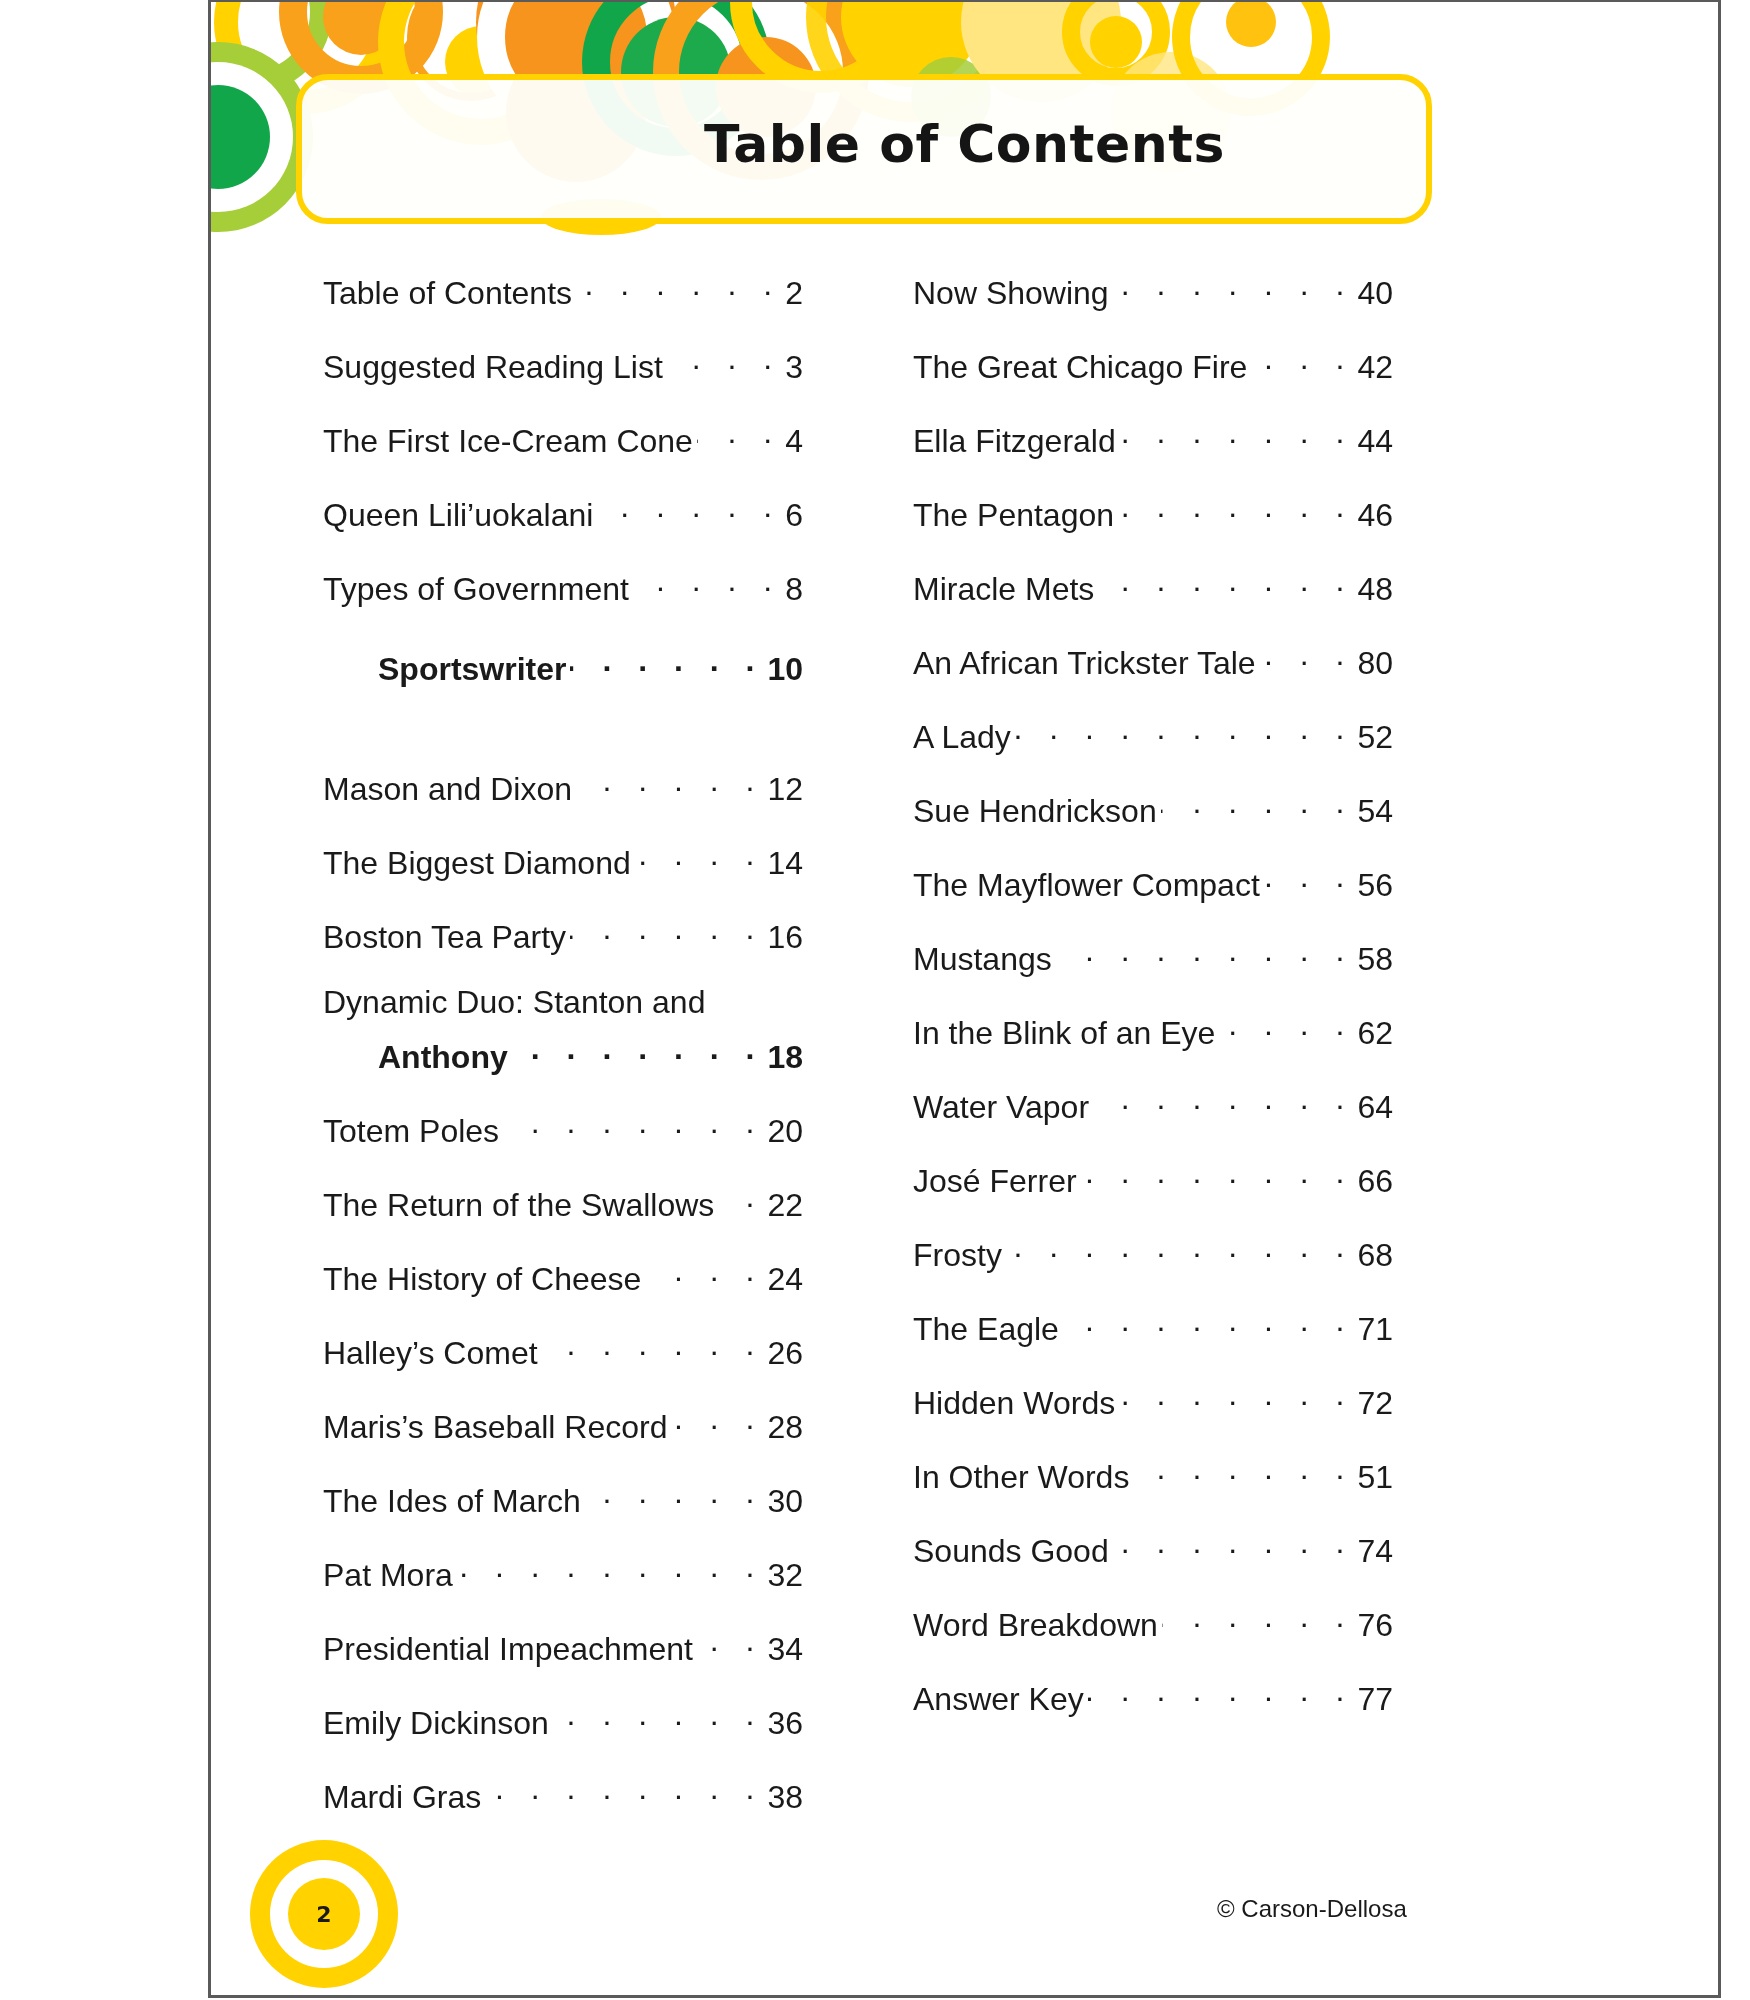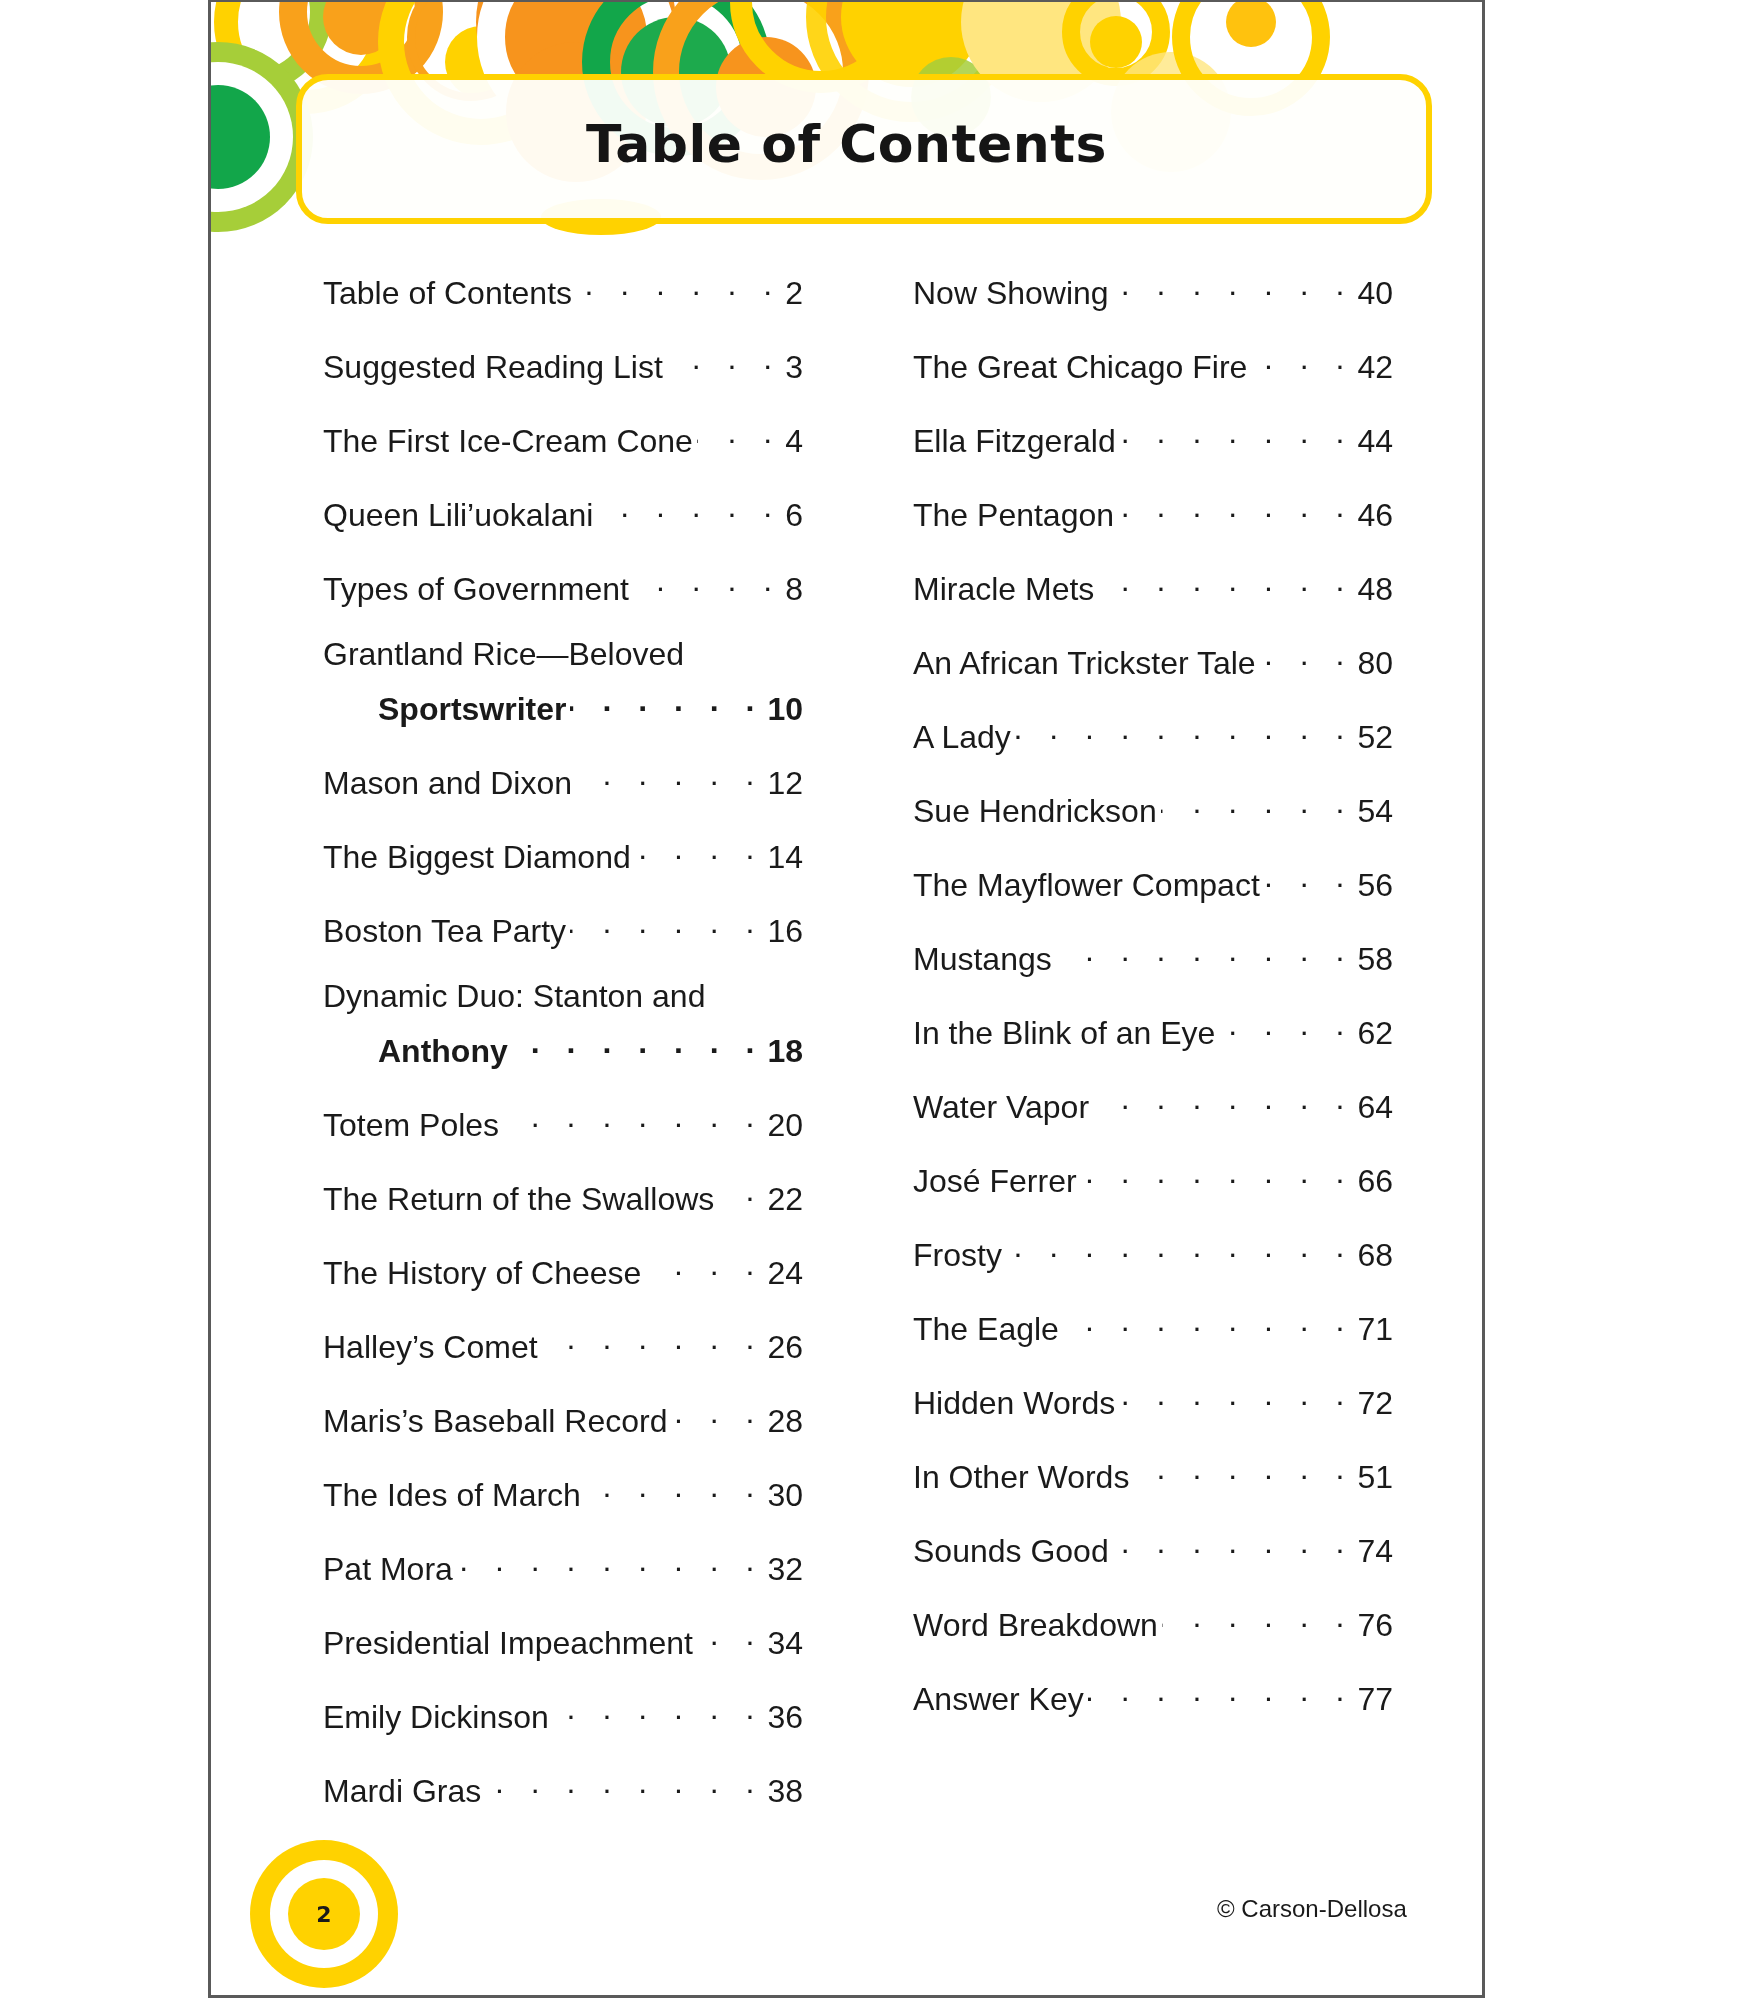"Table of Contents" .page { width: 1277px -> 1513px }
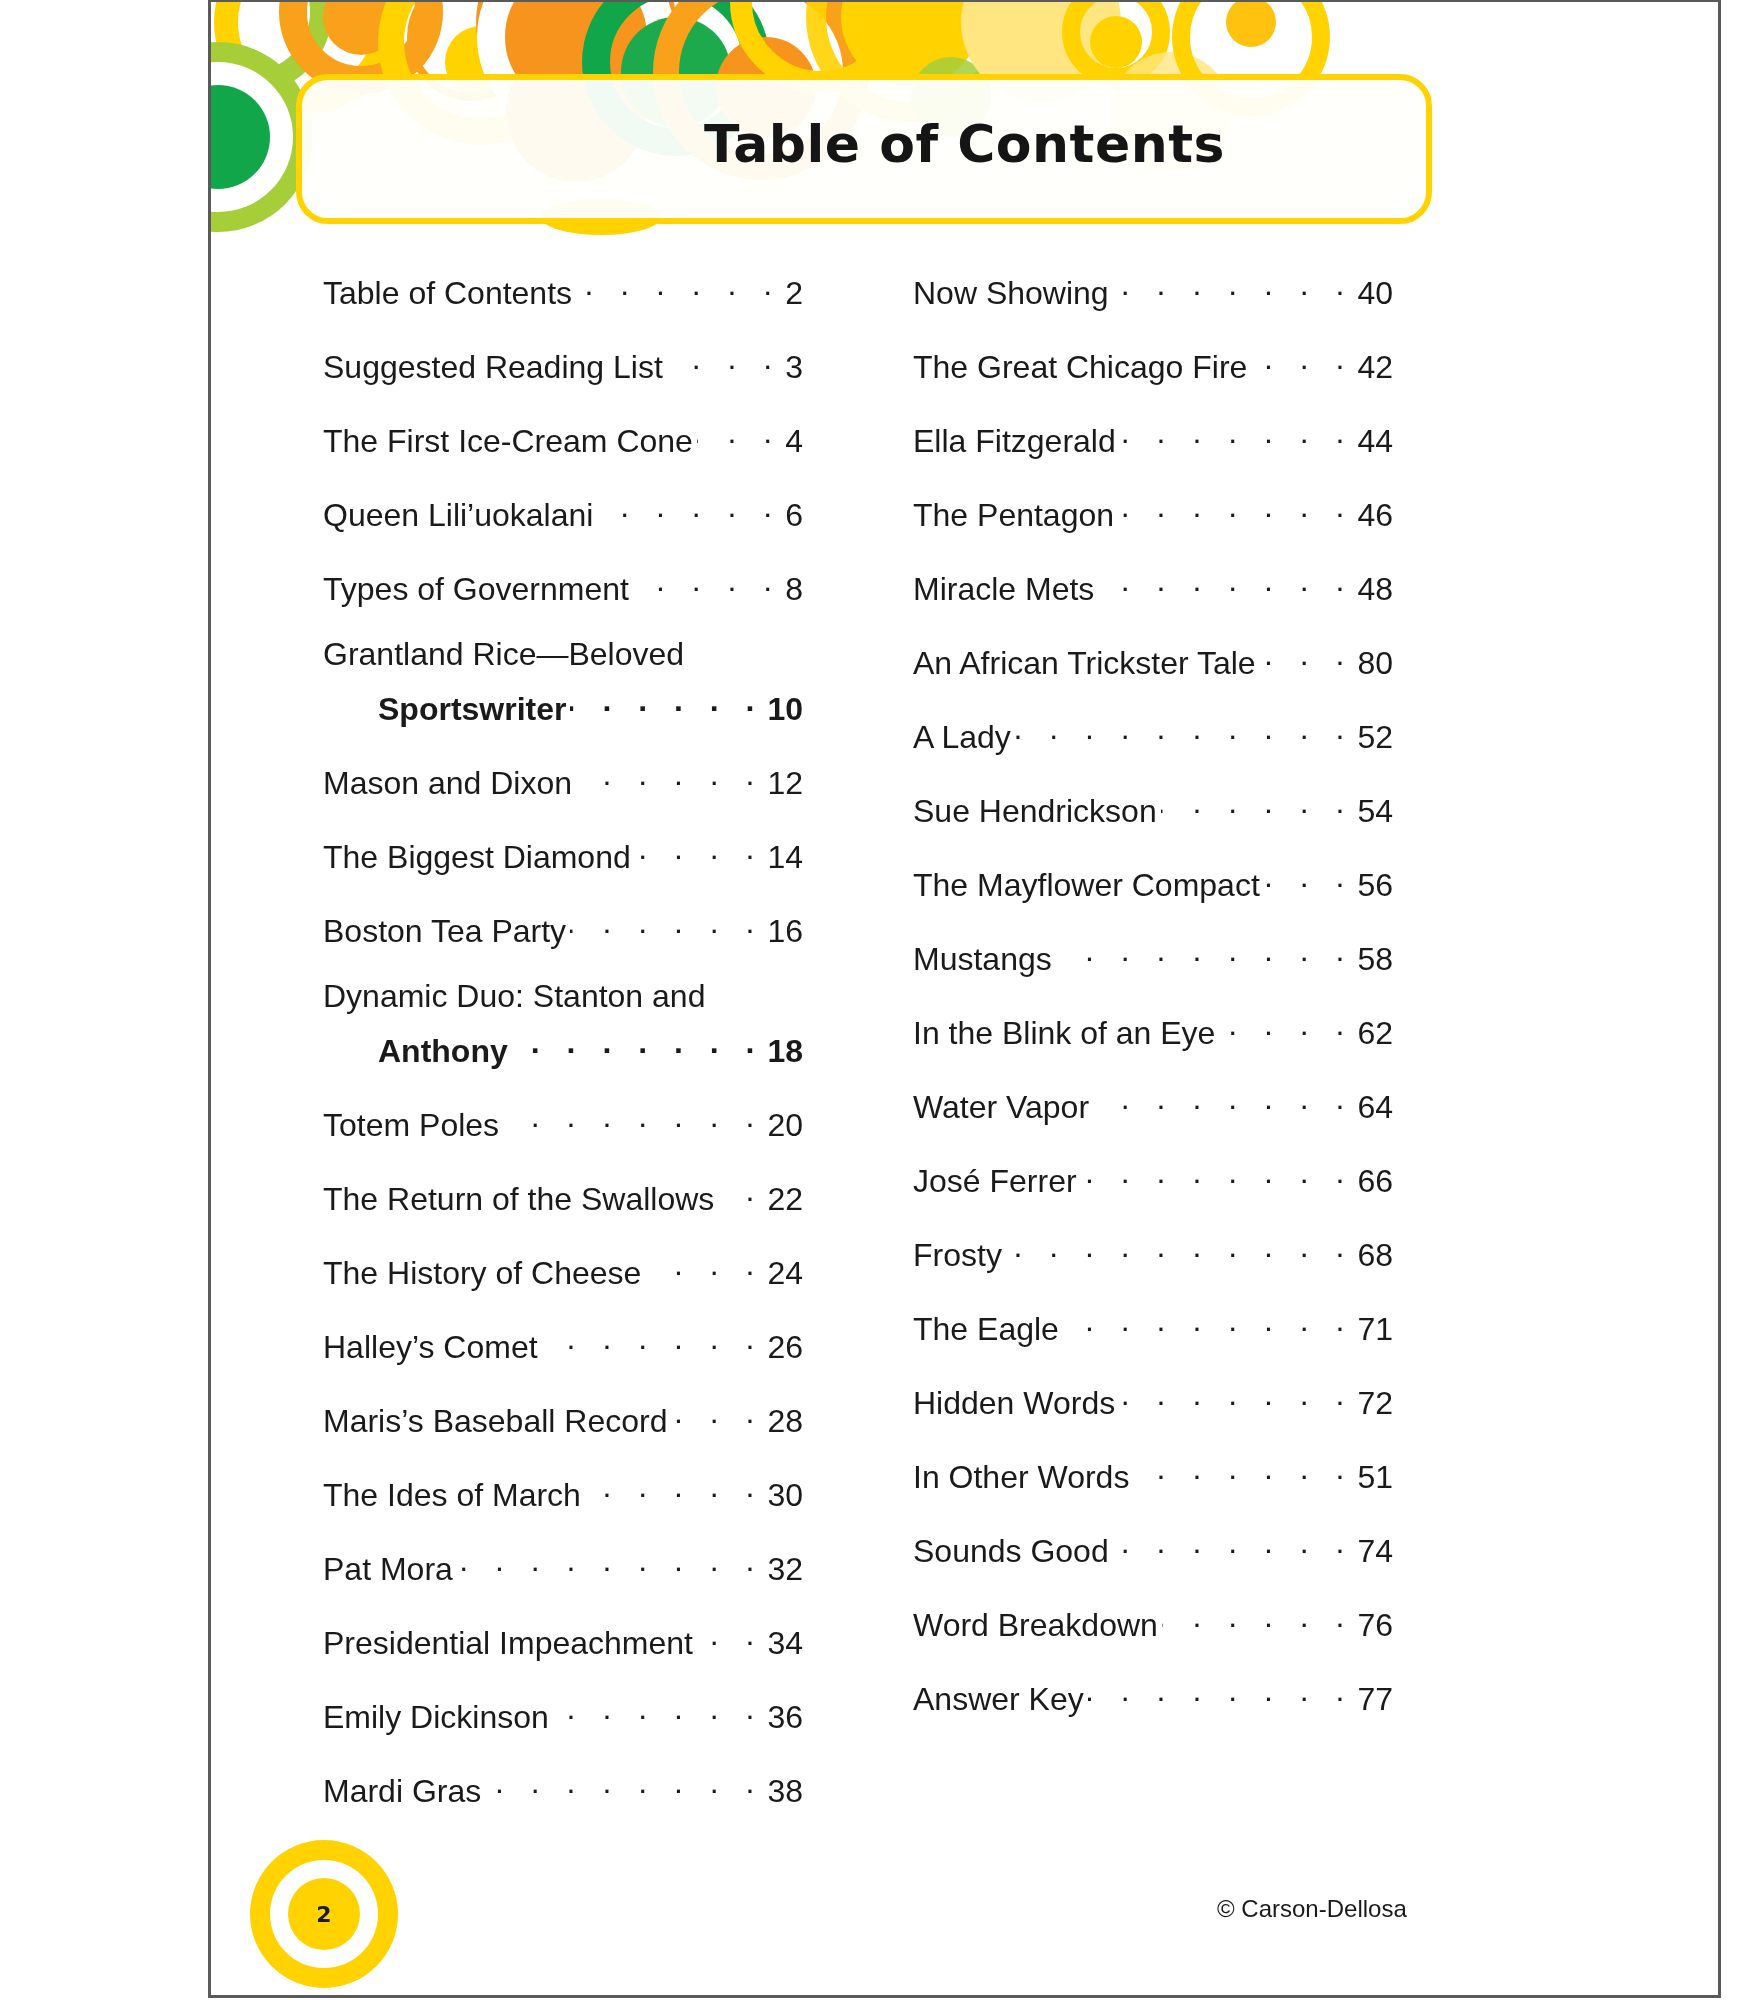"Grantland Rice—Beloved" div.line { html: <div> <span>Grantland Rice—Beloved</span> </div> -> none }
